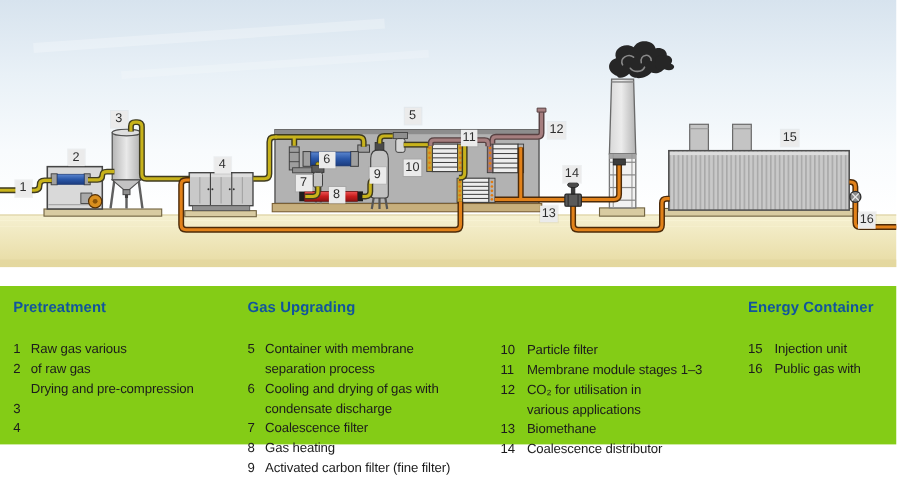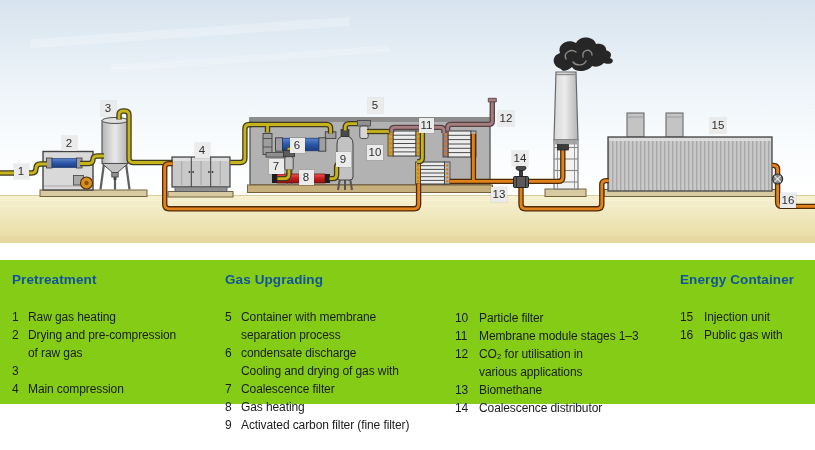"Raw gas heating" span.ln { text: heating -> various }
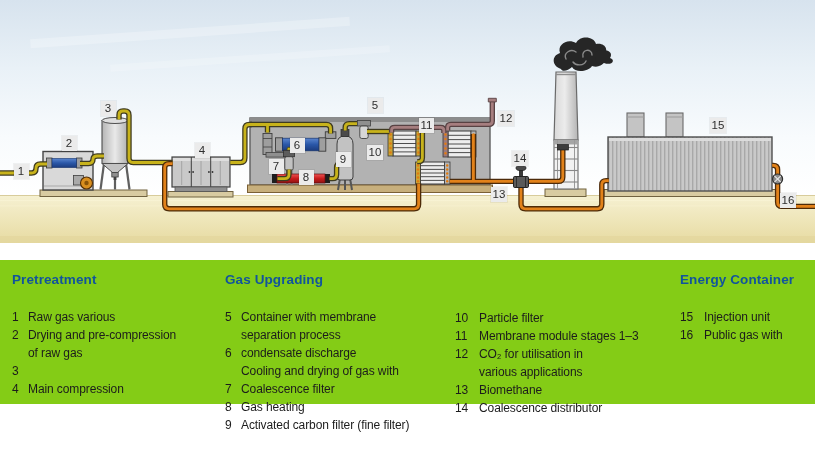"Drying and pre-compression" span.ln { order: before "of raw gas" -> after "of raw gas" }
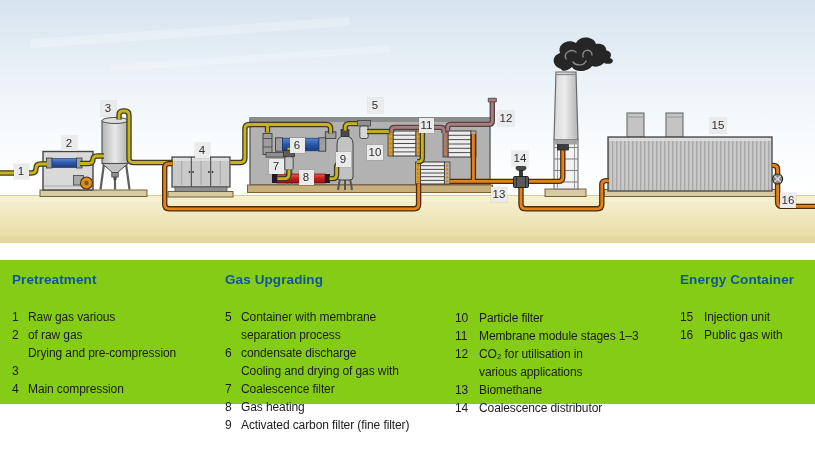"condensate discharge" span.ln { order: before "Cooling and drying of gas" -> after "Cooling and drying of gas" }
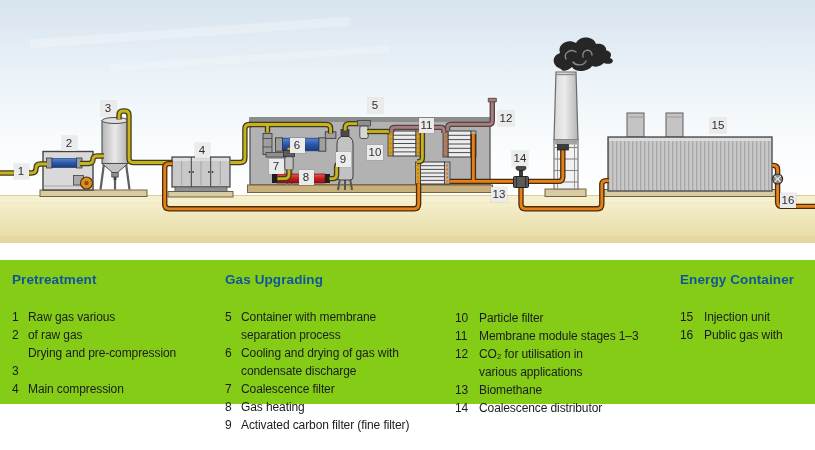"Main compression" span.txt { html: <span> <span>Main compression</span> </span> -> none }
